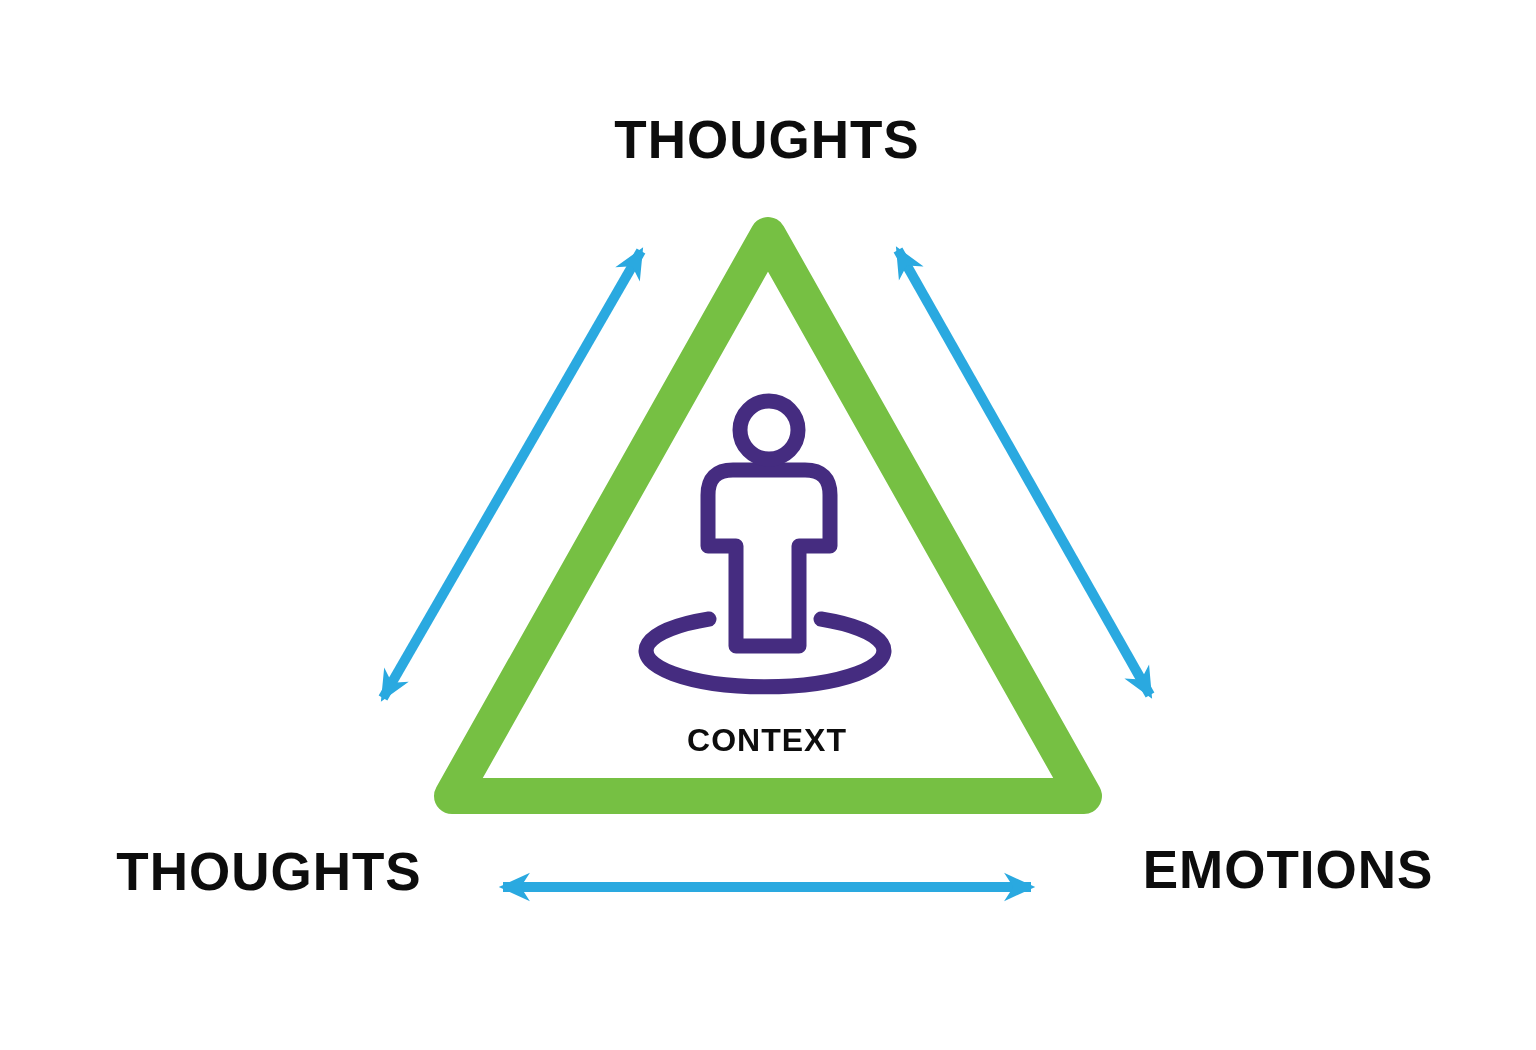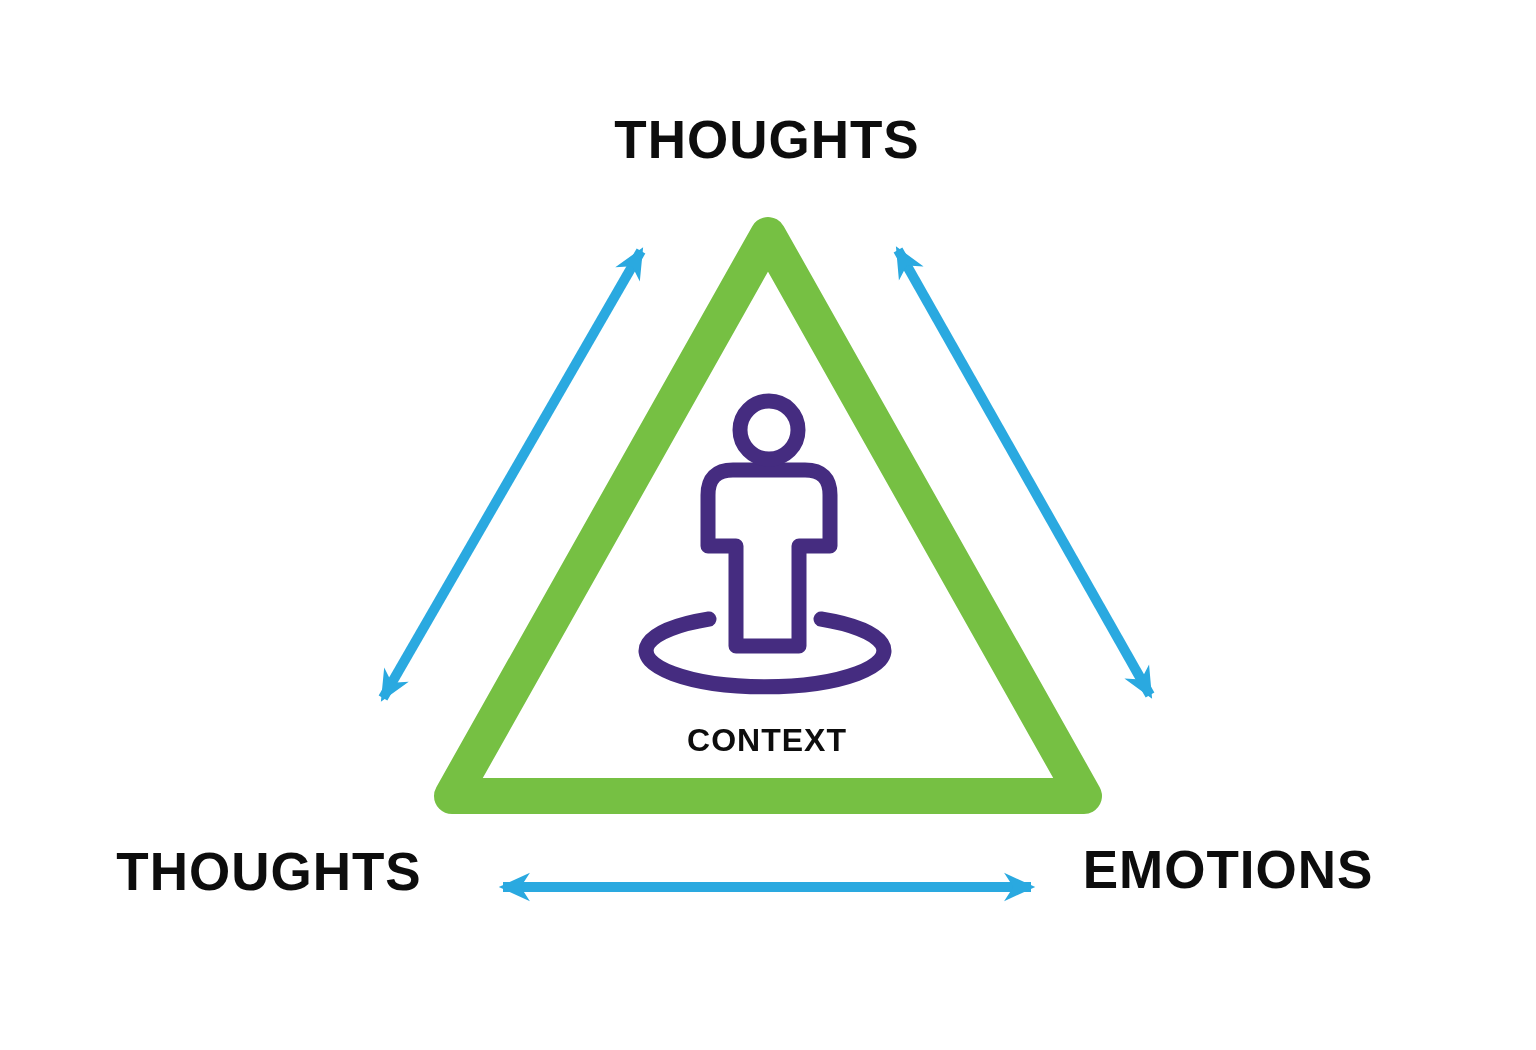"EMOTIONS" #emotions-label { left: 1228px -> 1288px }
